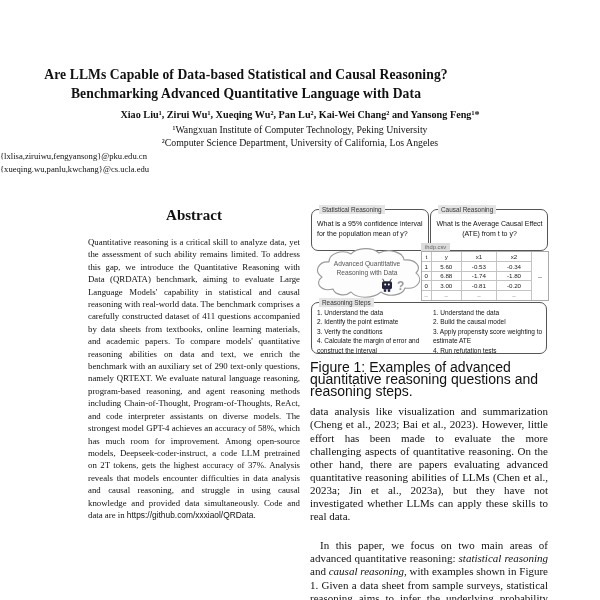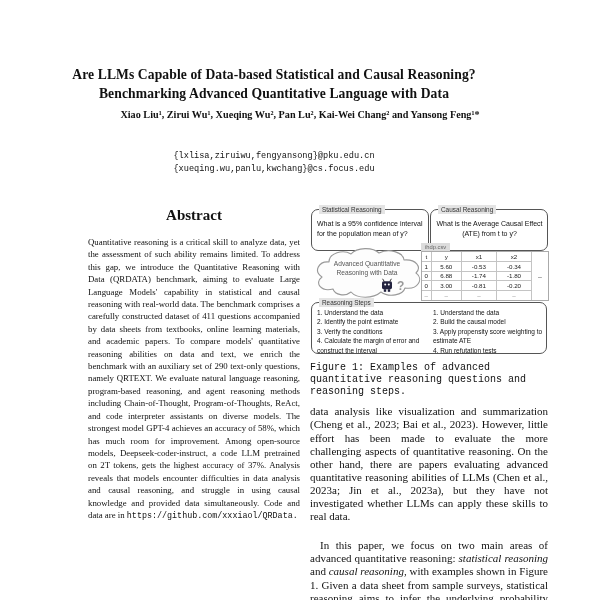"Are LLMs Capable of Data-based" .title { margin-left: 28px -> none }
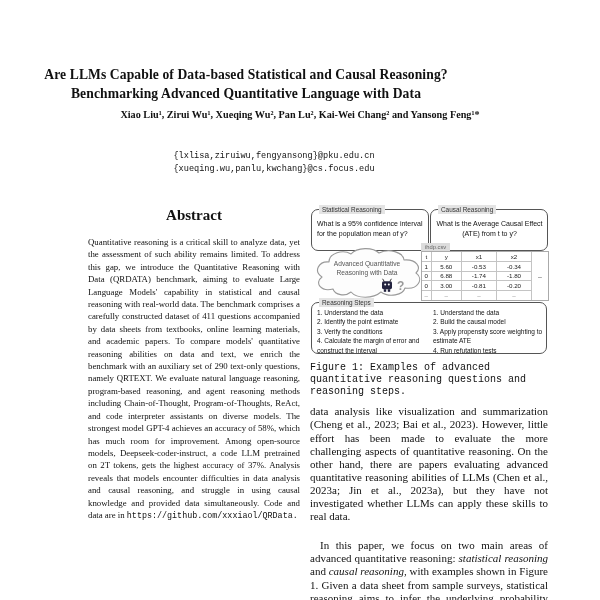"¹Wangxuan Institute of Computer" div { html: none -> <div>¹Wangxuan Institute of Computer Technology, Peking University</div> }
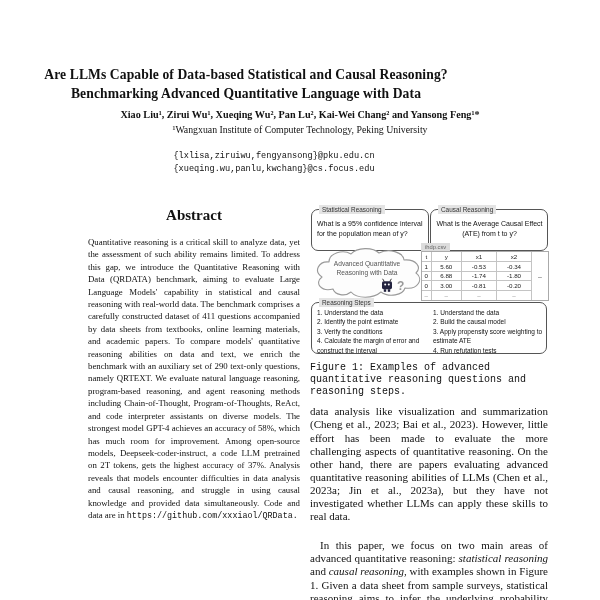"²Computer Science Department, University" div { html: none -> <div>²Computer Science Department, University of California, Los Angeles</div> }
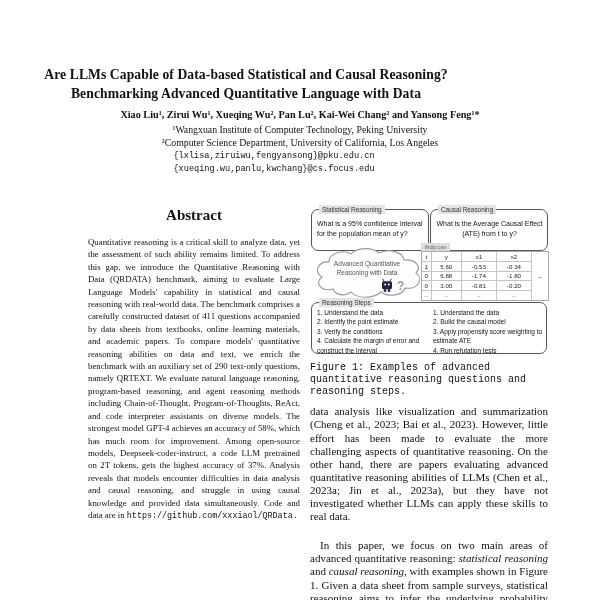"{lxlisa,ziruiwu,fengyansong}@pku.edu.cn" .emails { font-family: Liberation Mono, monospace -> Liberation Serif, serif; text-align: center -> none }
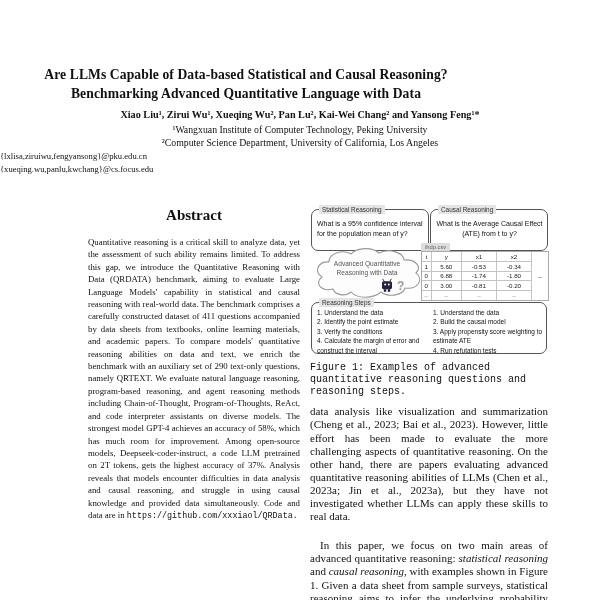"{xueqing.wu,panlu,kwchang}@cs.focus.edu" div { text: @cs.focus.edu -> @cs.ucla.edu }
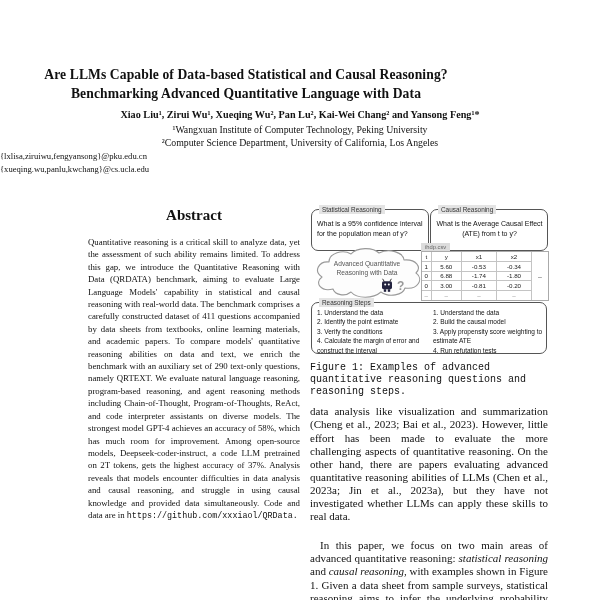"Figure 1: Examples of advanced" .fig-caption { font-family: Liberation Mono, monospace -> Liberation Sans, sans-serif; font-size: 10px -> 14px }
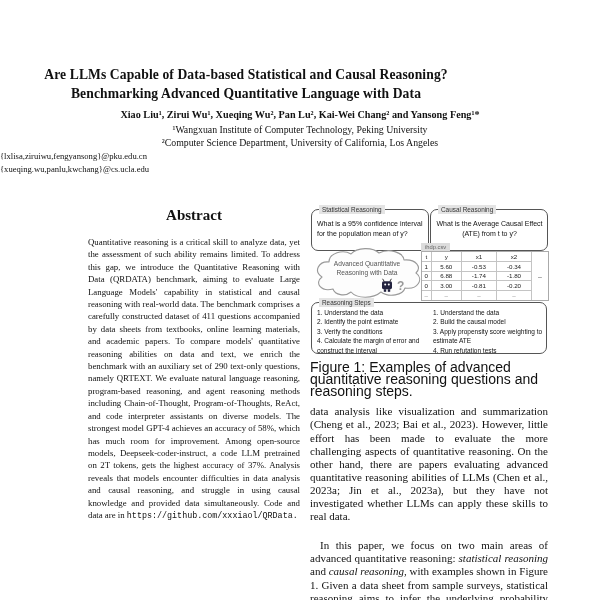"https://github.com/xxxiaol/QRData." .mono { font-family: Liberation Mono, monospace -> Liberation Sans, sans-serif }
